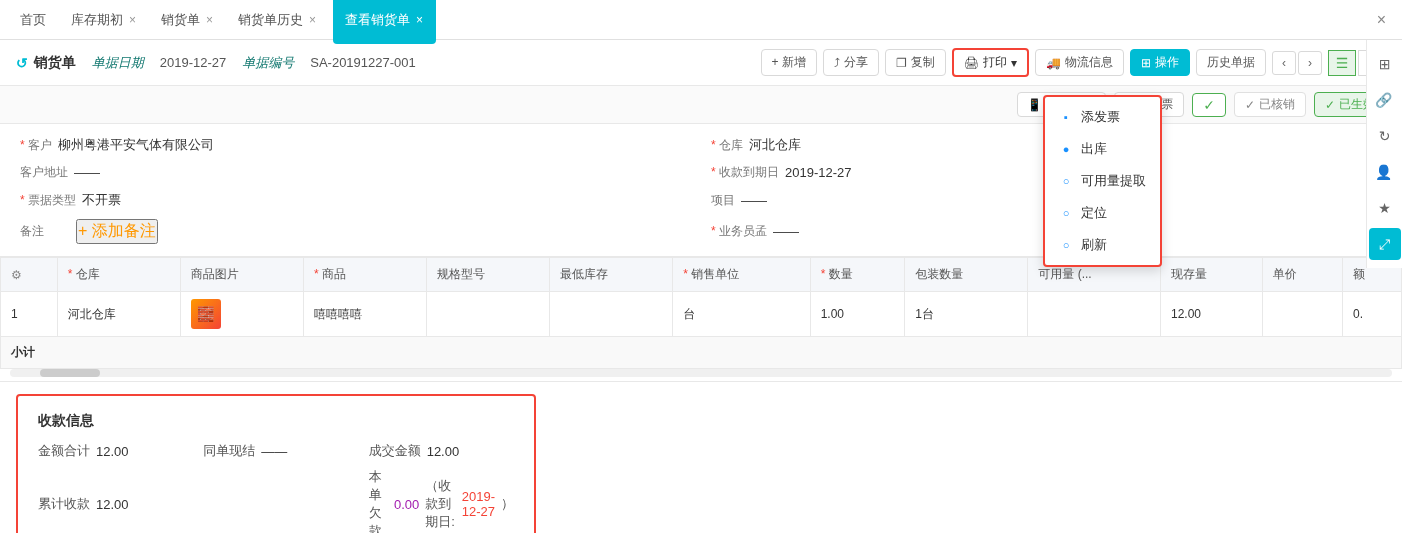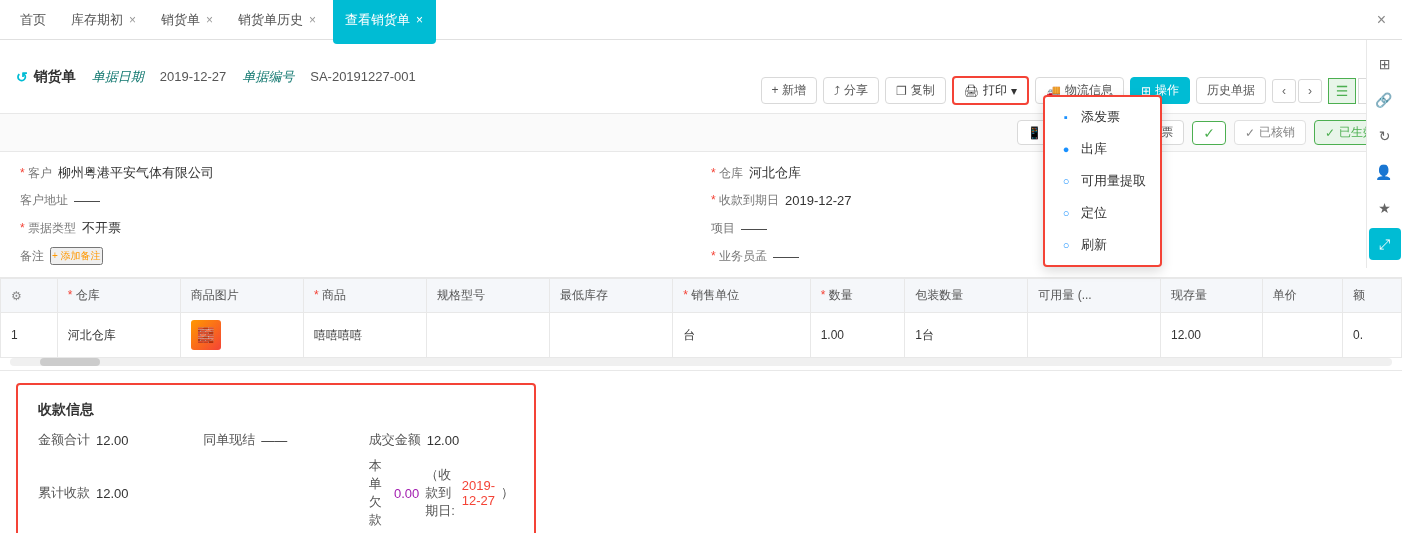"+ 新增" .doc-actions { margin-top: 28px -> none }
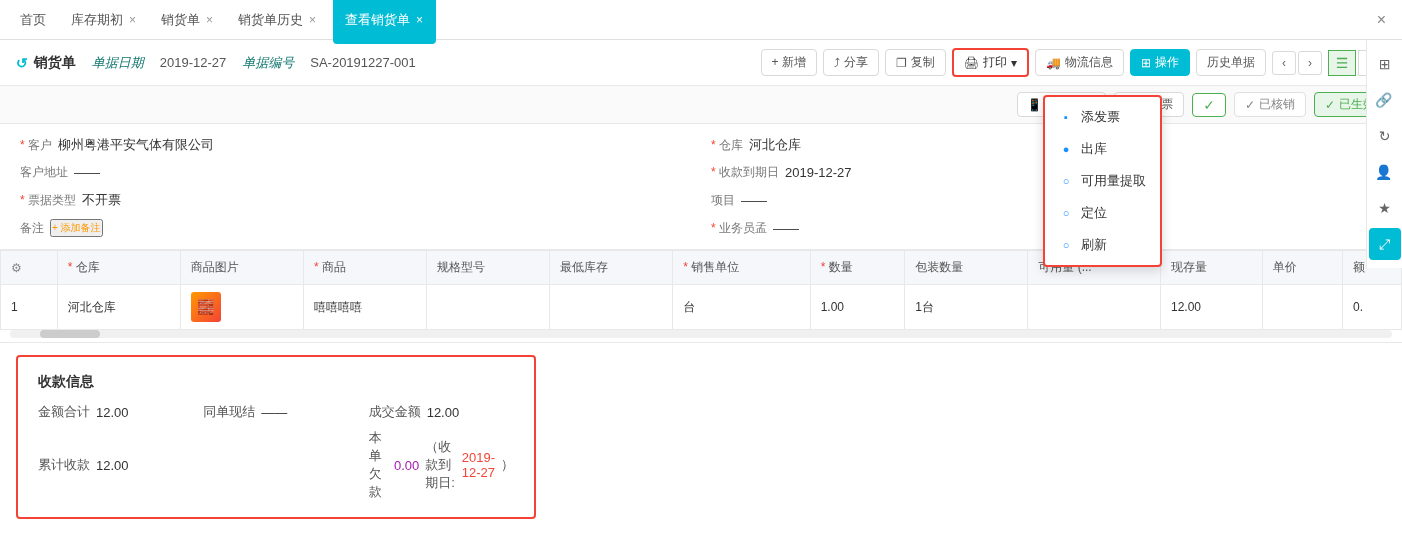"+ 添加备注" .add-note-btn { font-size: 10px -> 16px; margin-left: none -> 26px }
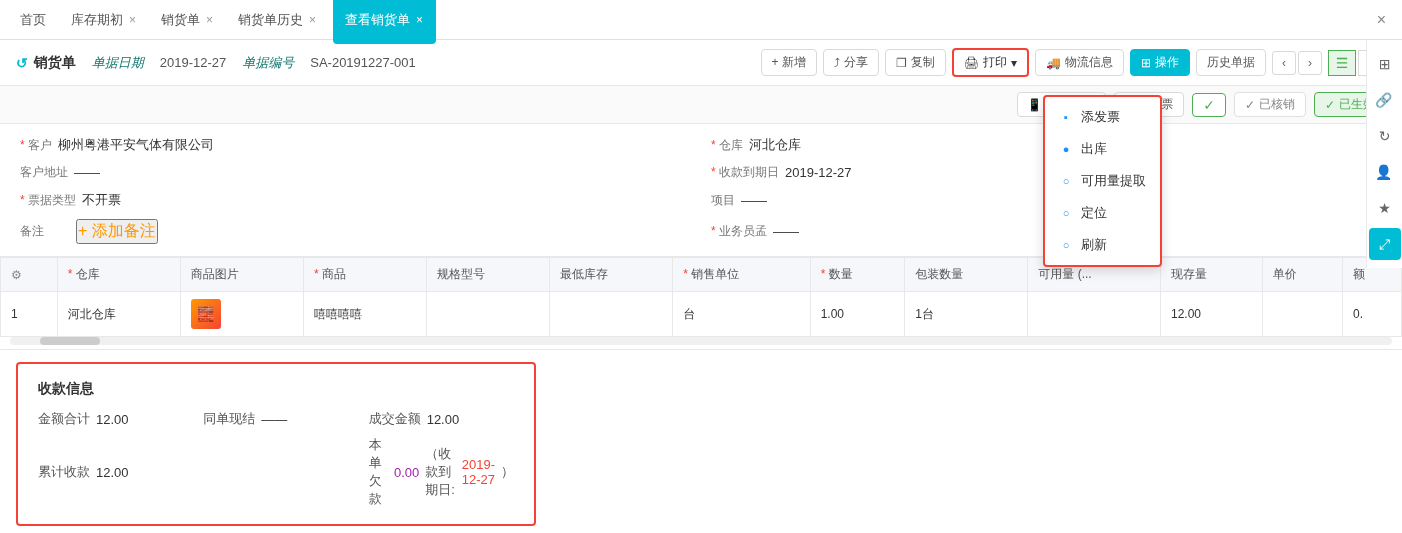"小计" tr.subtotal-row { html: none -> <tr> <td>小计</td> </tr> }
